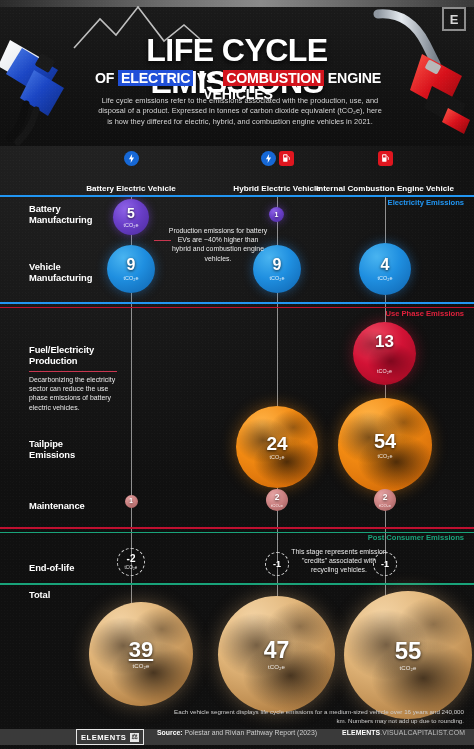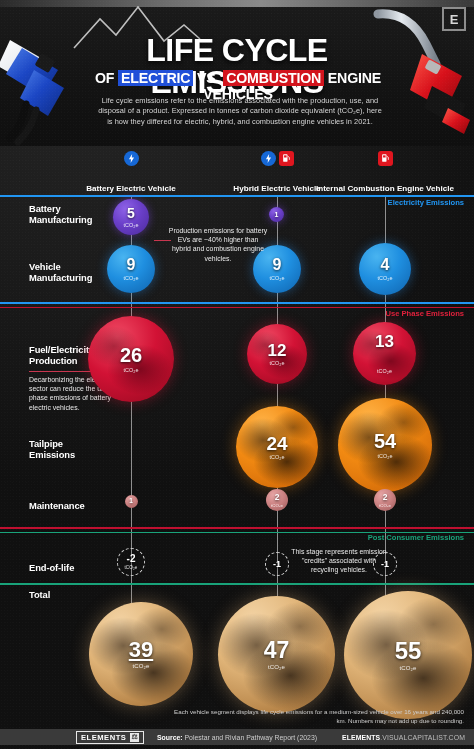"26" div.bub { html: <div> <div></div> <span>26</span> <span>tCO₂e</span> </div> -> none }
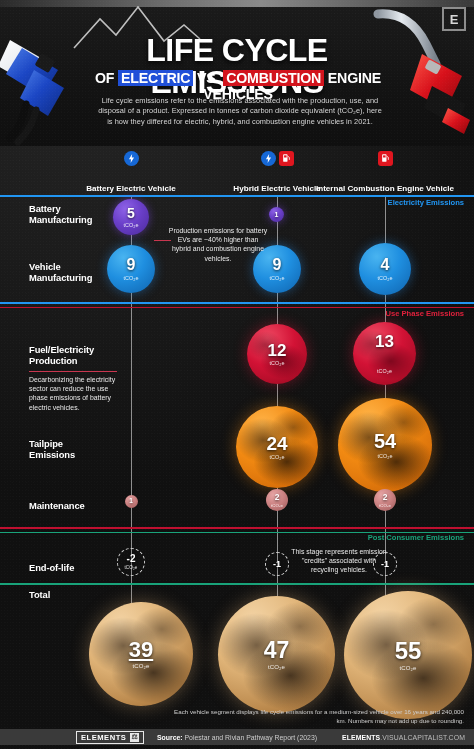"12" div.bub { html: <div> <div></div> <span>12</span> <span>tCO₂e</span> </div> -> none }
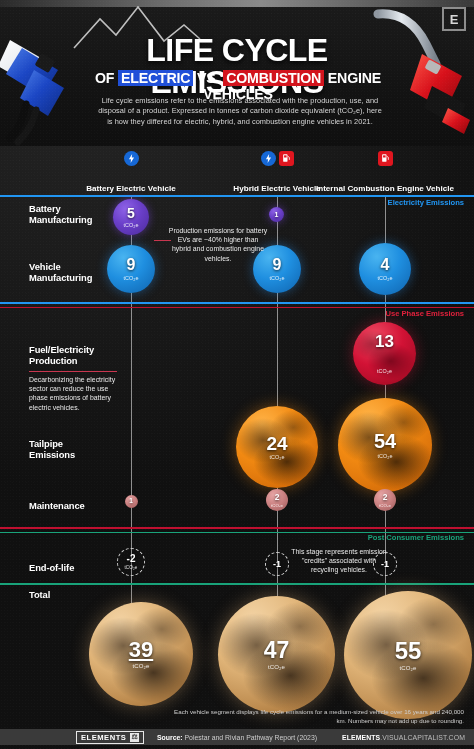"ELEMENTS" #footer { align-items: center -> none }
